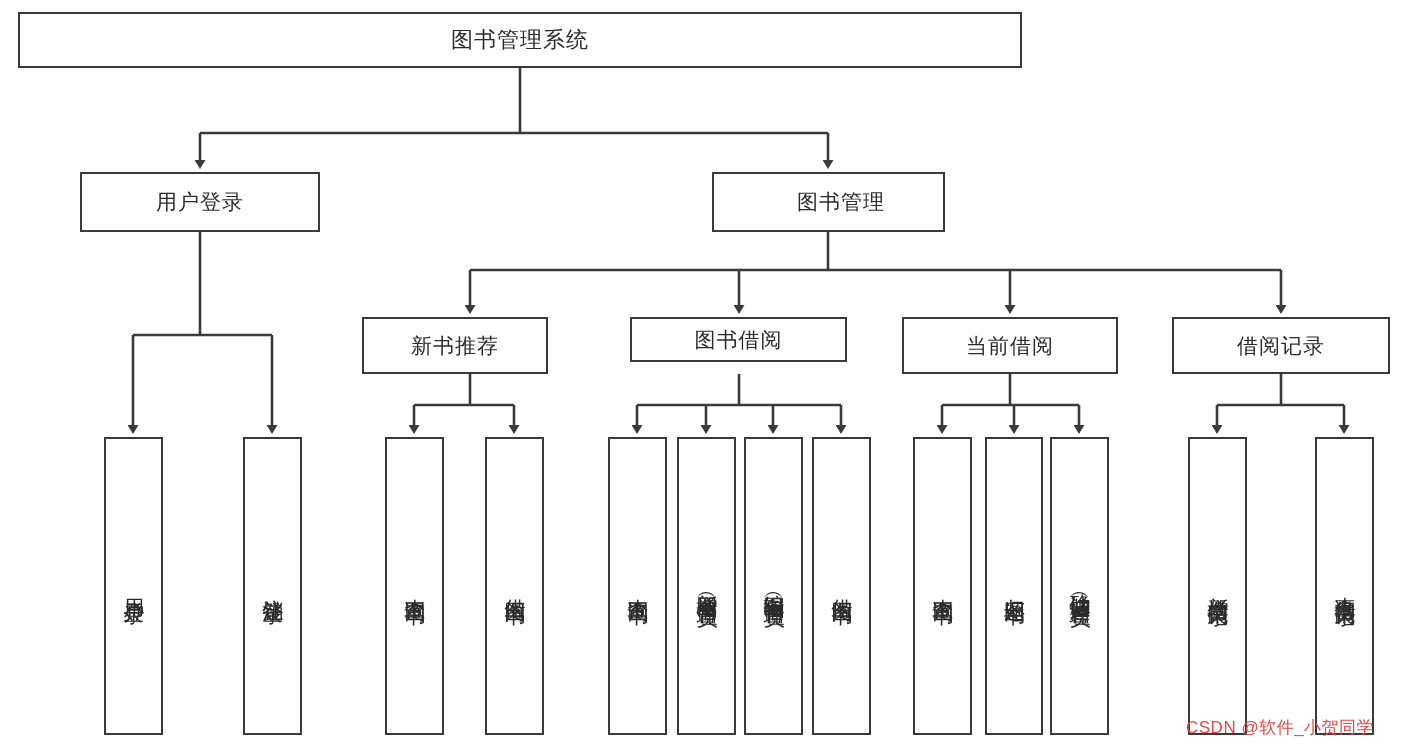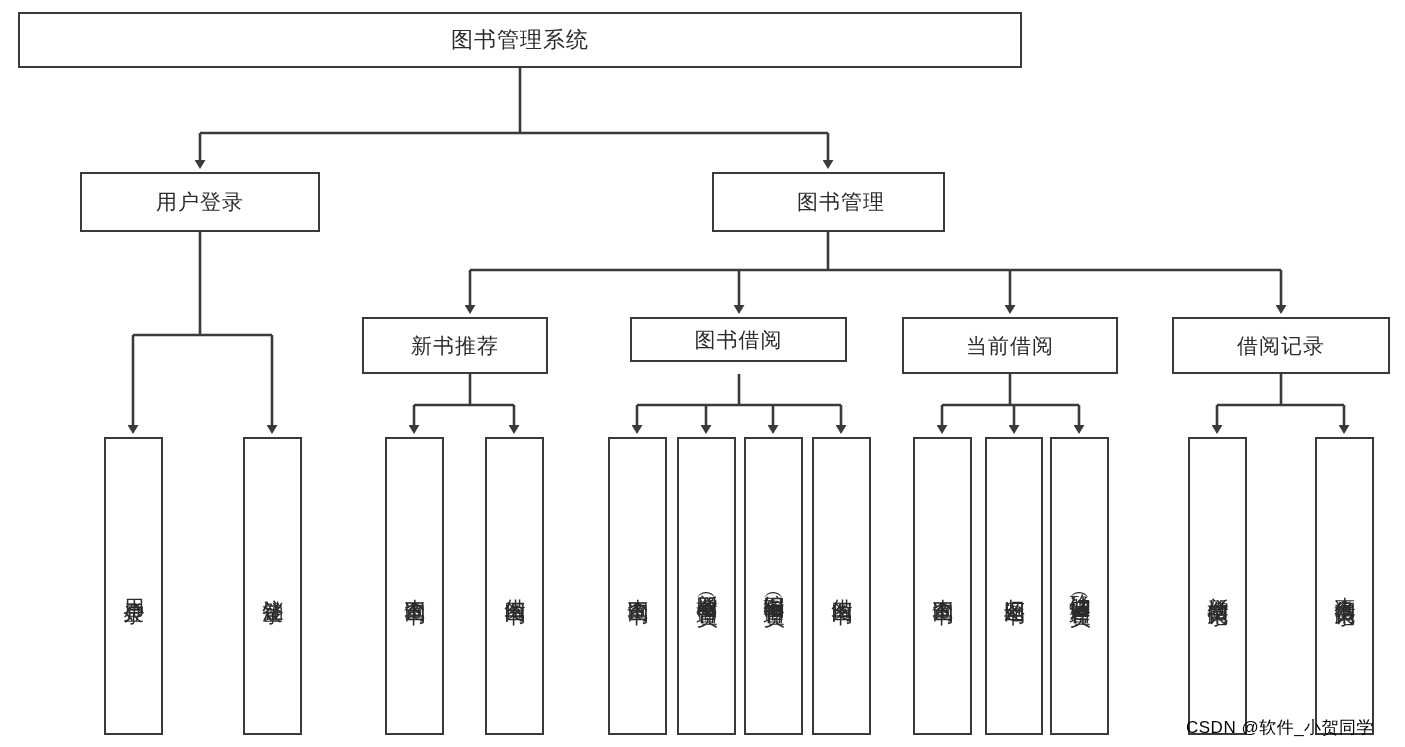"CSDN @软件_小贺同学" .watermark { color: #000000 -> #ef4444 }
